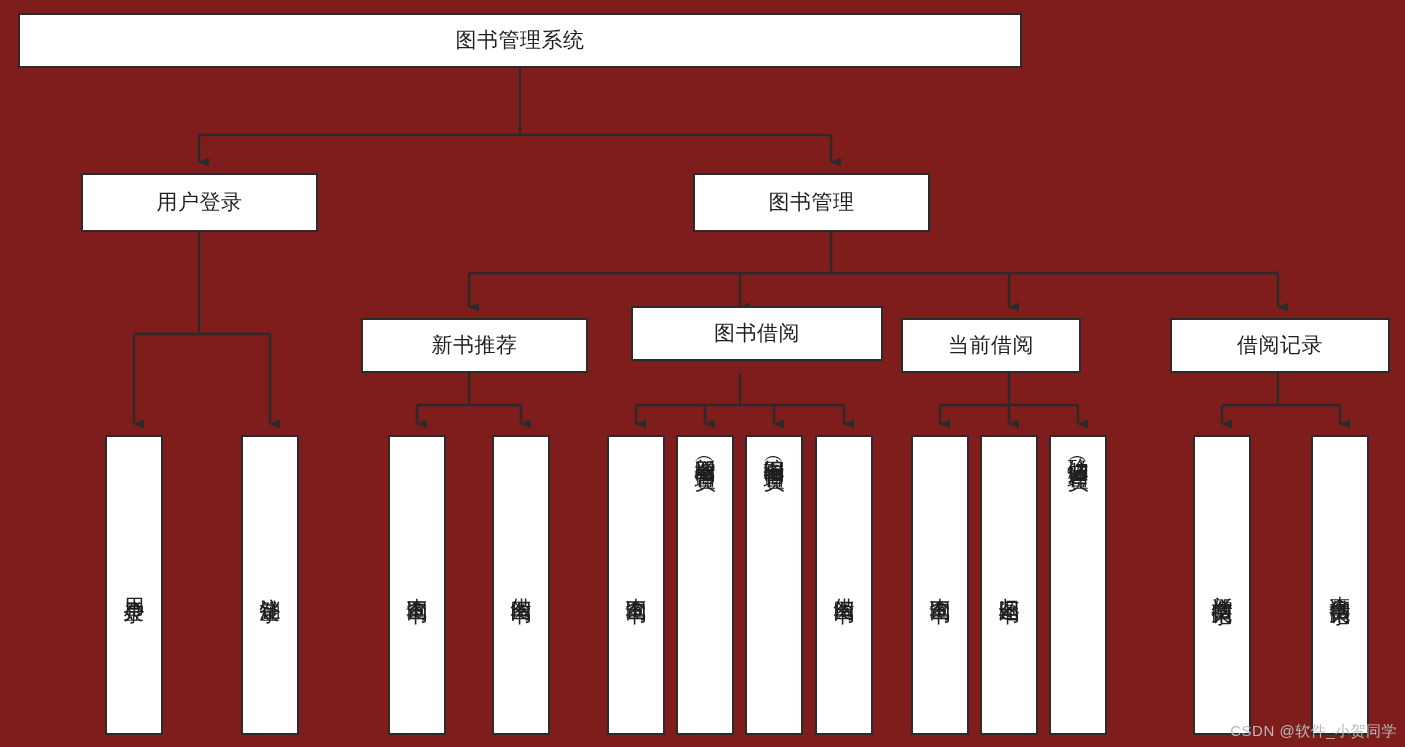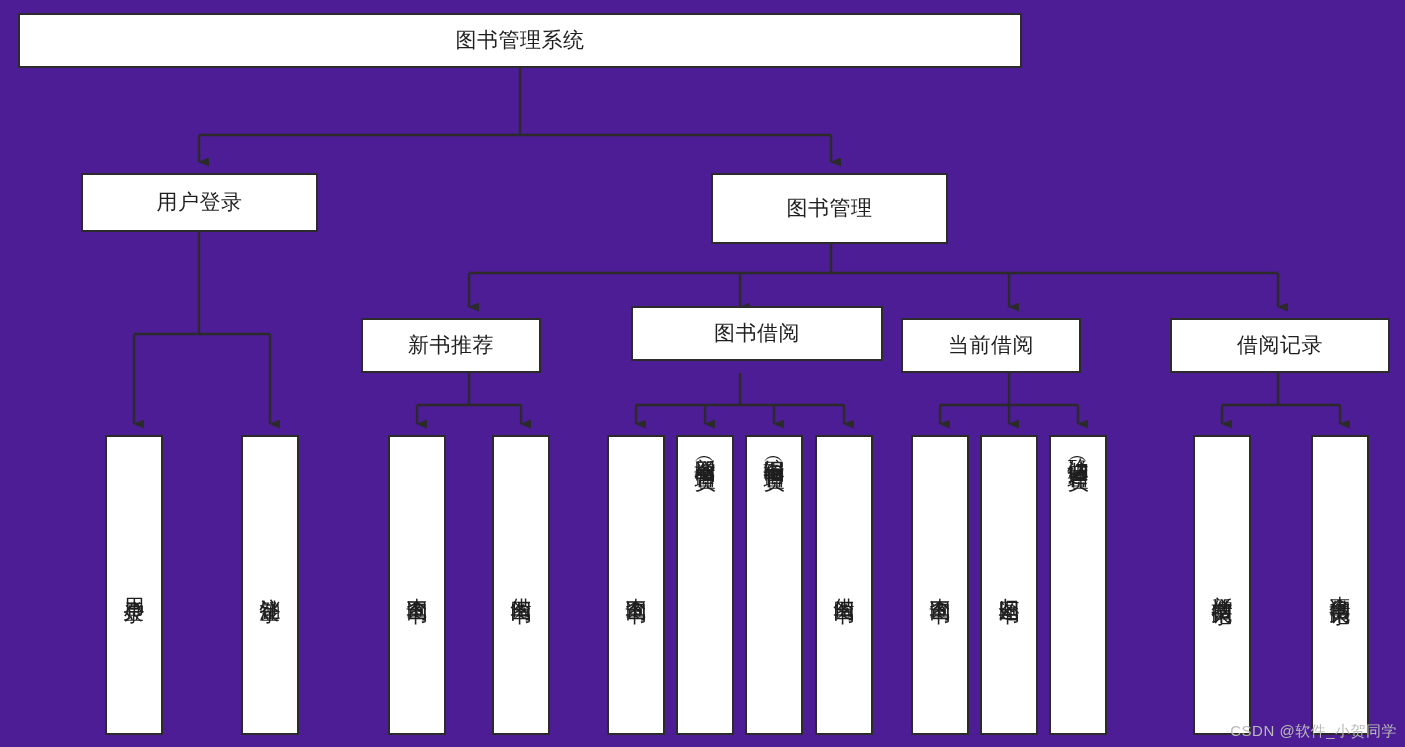"图书管理系统" #diagram-root { background: #4c1d95 -> #7f1d1d }
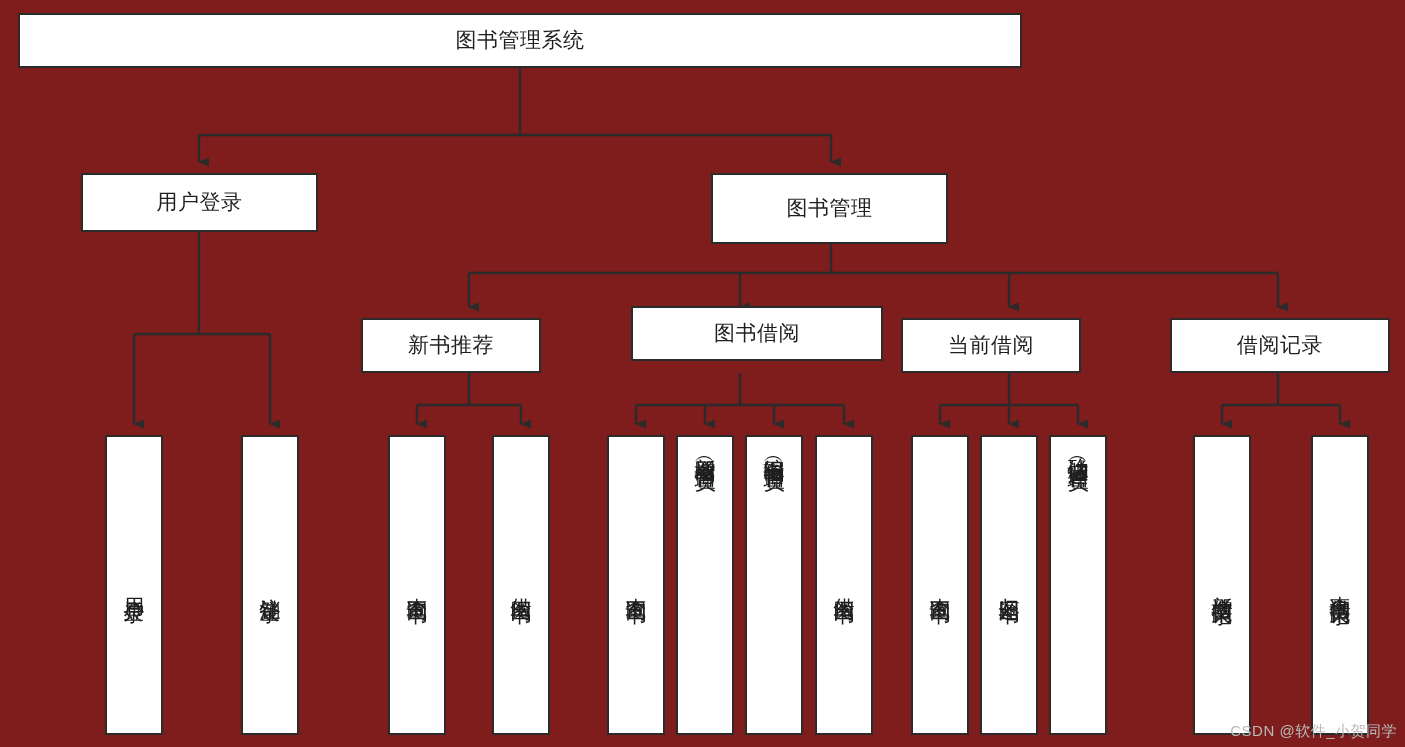"图书管理" div.node { height: 71px -> 59px; left: 711px -> 693px }
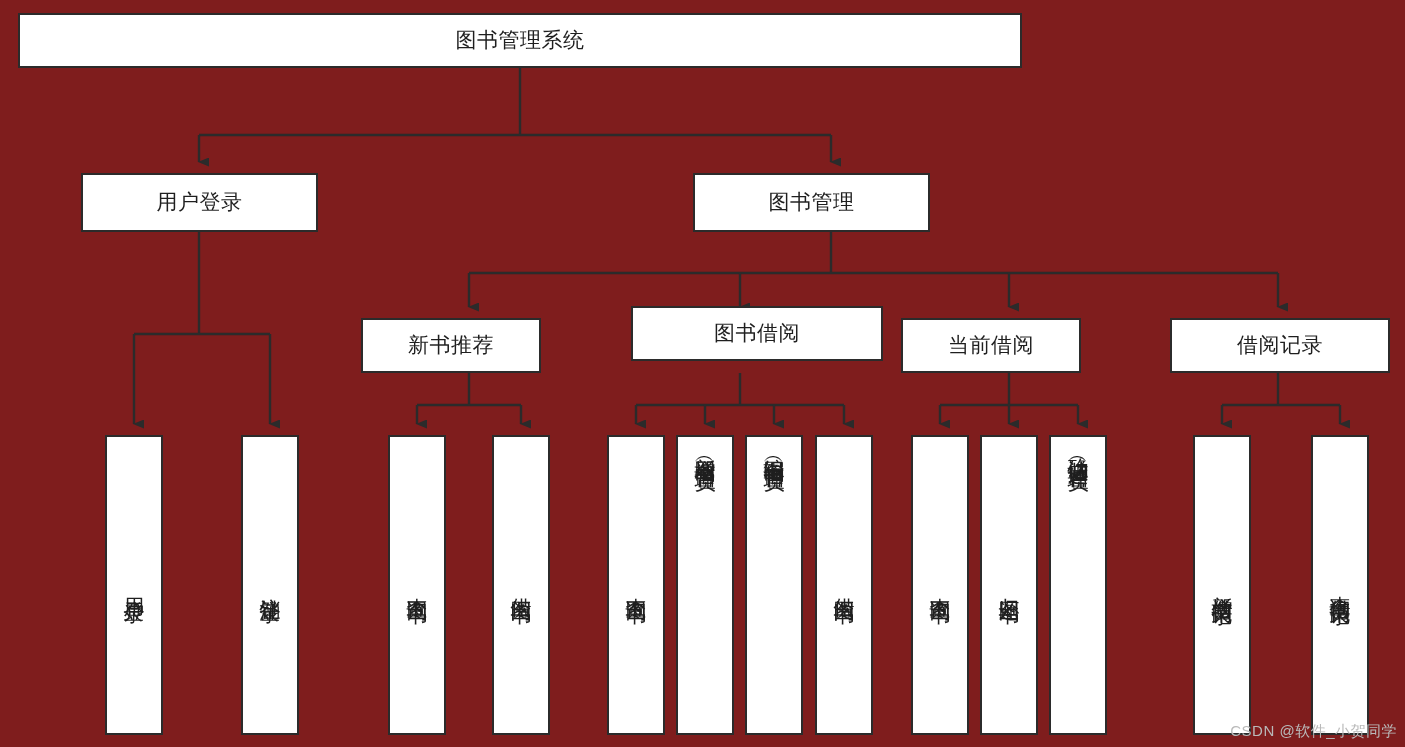"新书推荐" div.node { width: 180px -> 227px }
